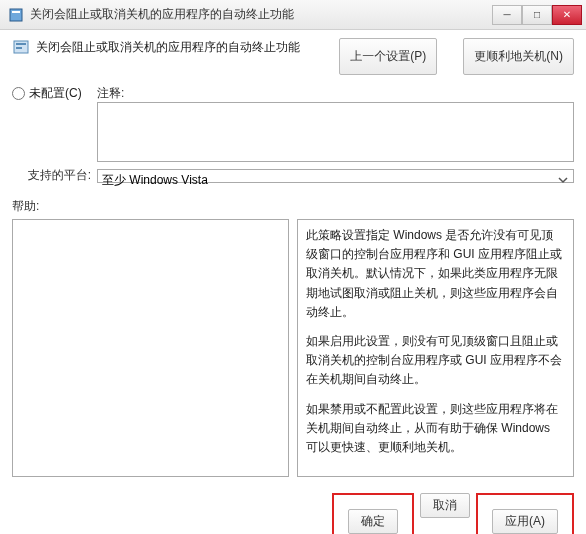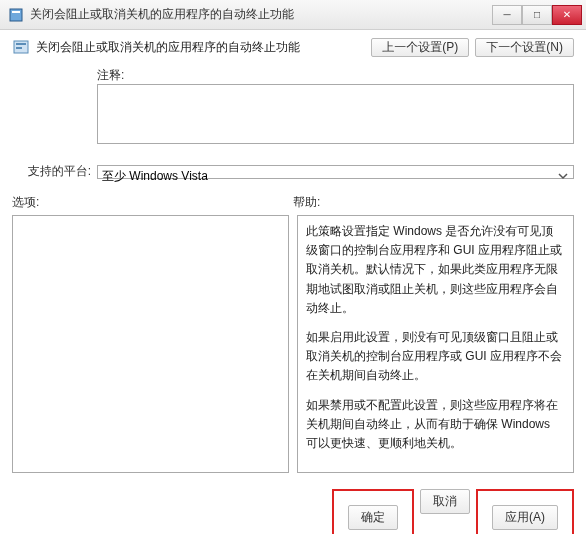"上一个设置(P)" .btn.small { margin-left: none -> 20px; padding: 0 10px -> 9px 10px }
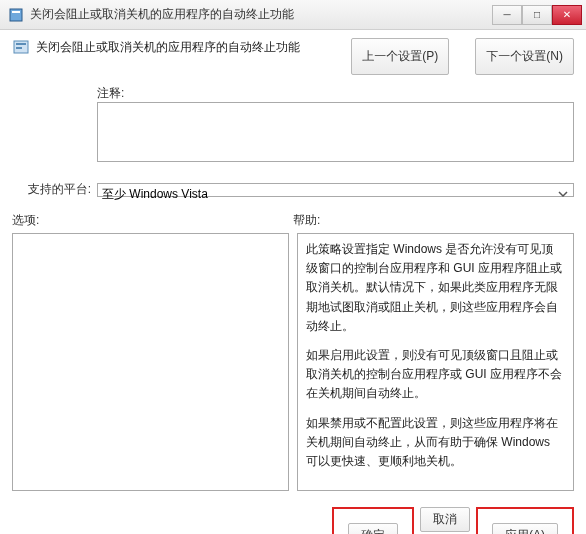"下一个设置(N)" button.btn { text: 下一个设置 -> 更顺利地关机 }
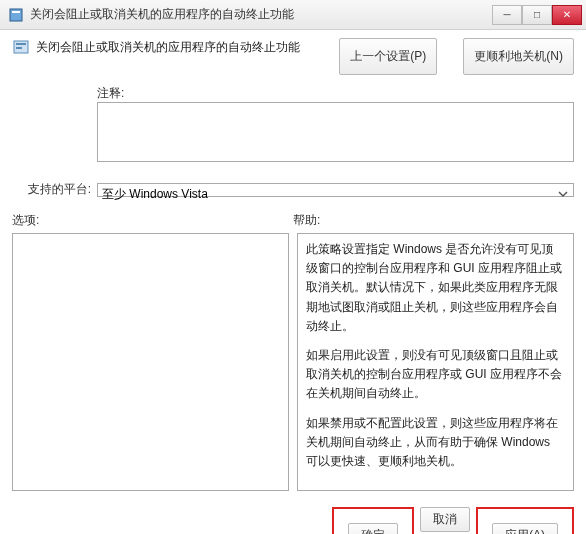"未配置(C)" label.radio-row { html: none -> <label> <input> <span>未配置(C)</span> </label> }
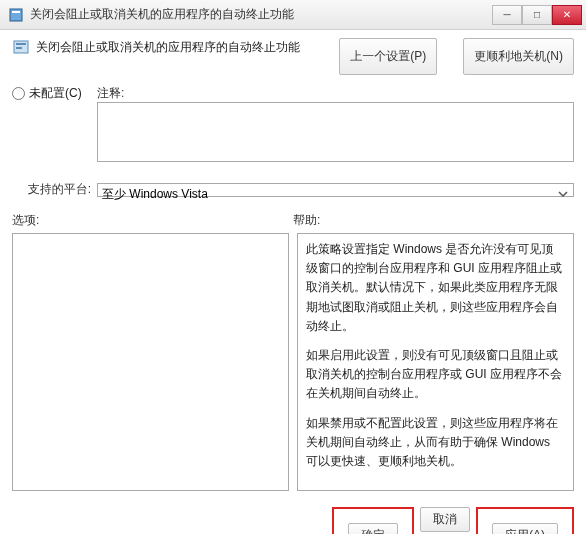"支持的平台:" .platform-row { margin-top: 16px -> 2px }
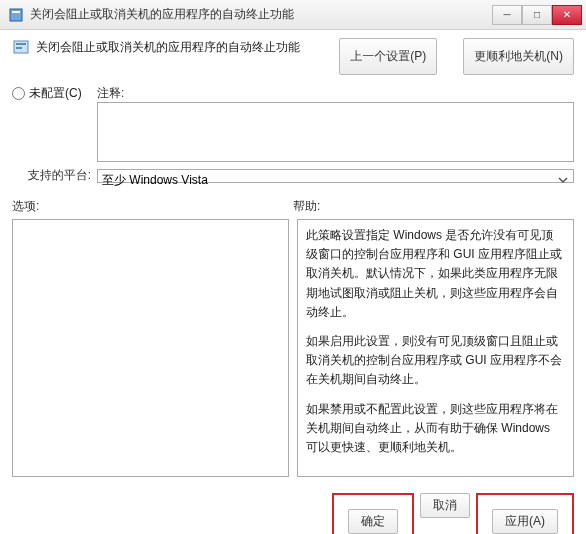"选项:" div.lab { html: <div>选项:</div> -> none }
